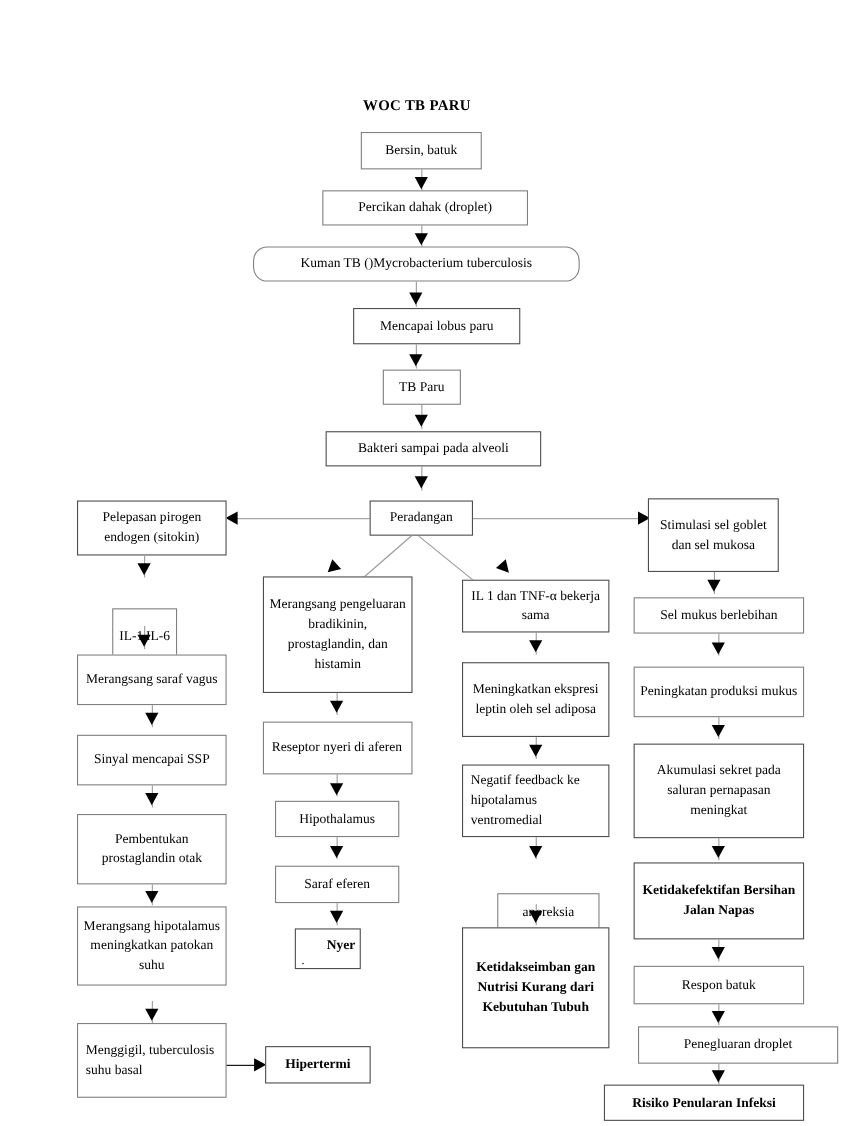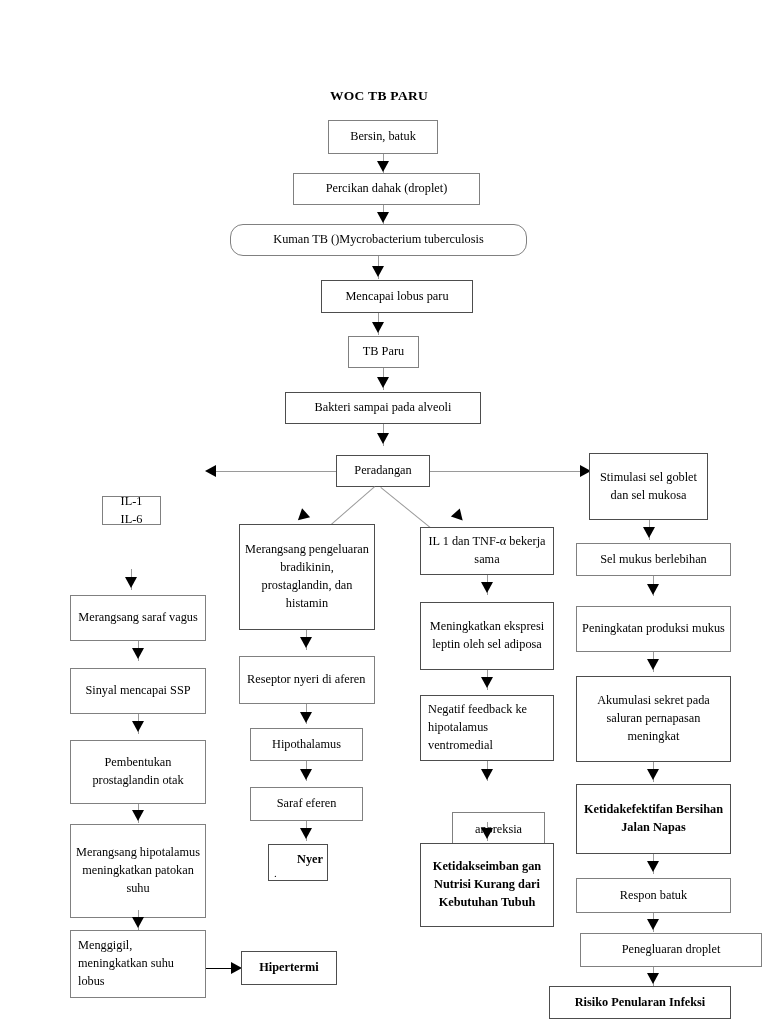"Bakteri sampai pada alveoli" div.node { left: 285px -> 296px }
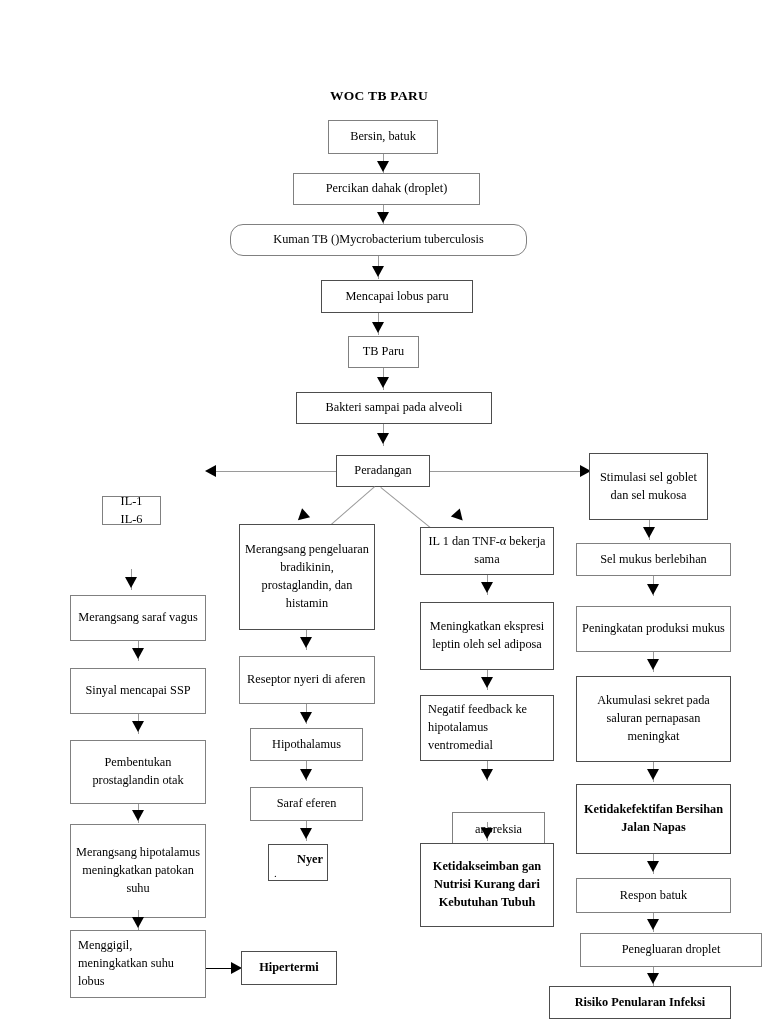"Pelepasan pirogen endogen (sitokin)" div.node { html: none -> <div> <span>Pelepasan pirogen endogen (sitokin)</span> </div> }
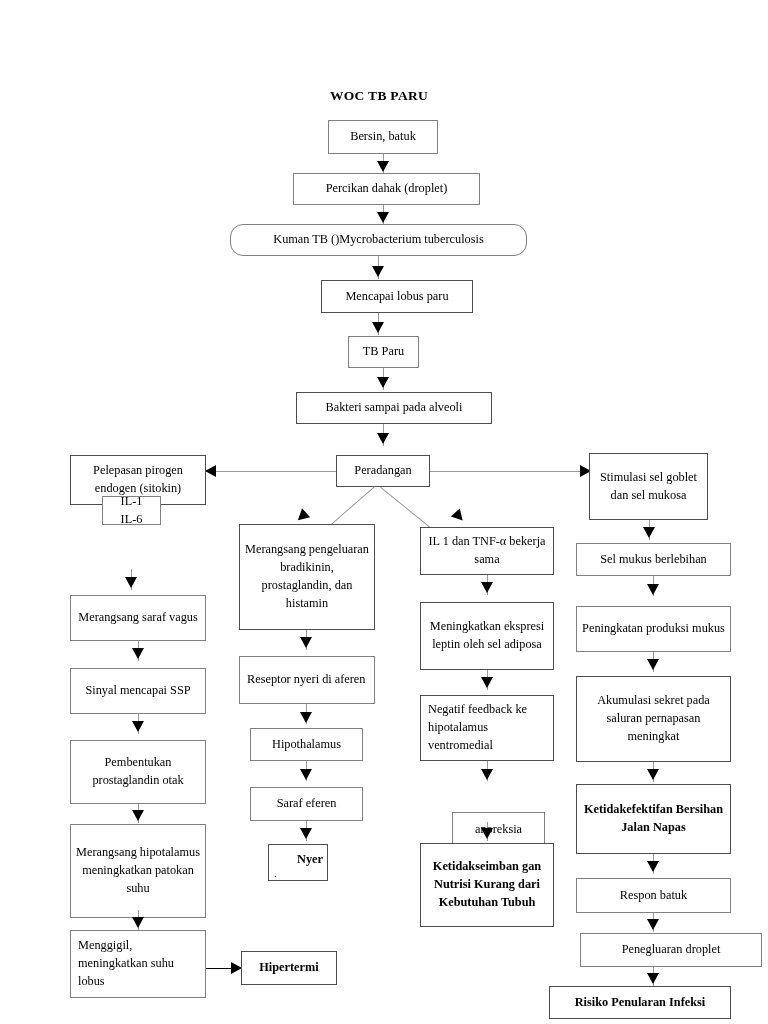"IL-1" div.node { flex-direction: column -> row; height: 29px -> 52px; top: 496px -> 553px }
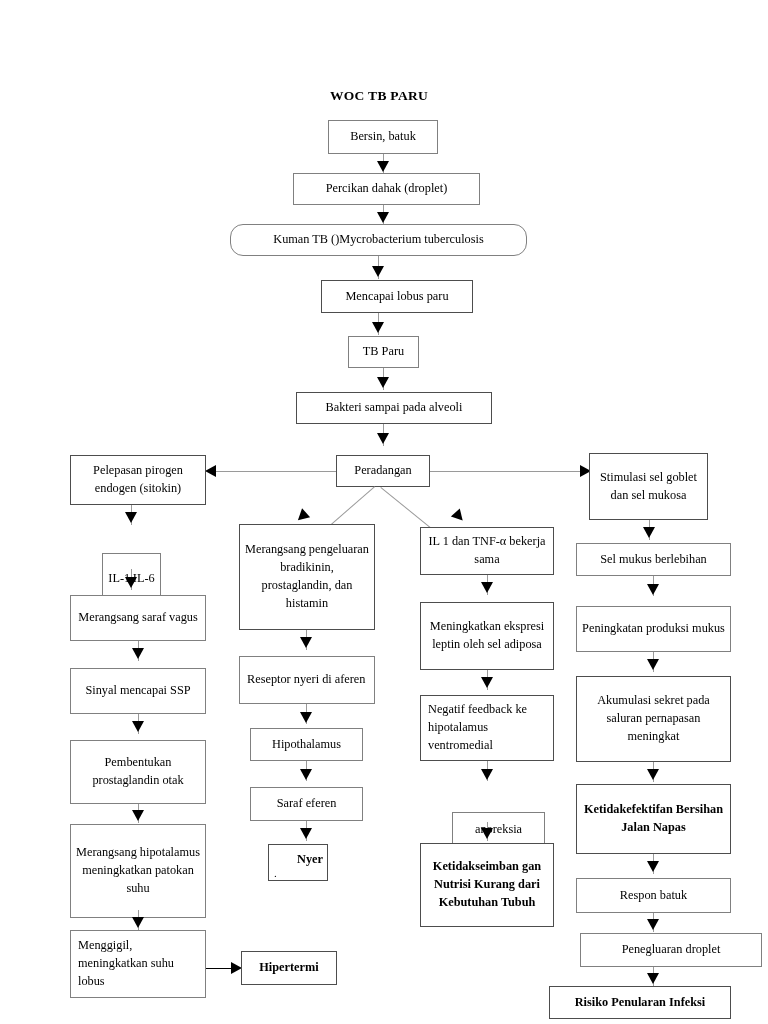"Merangsang hipotalamus meningkatkan" div.node { height: 94px -> 72px }
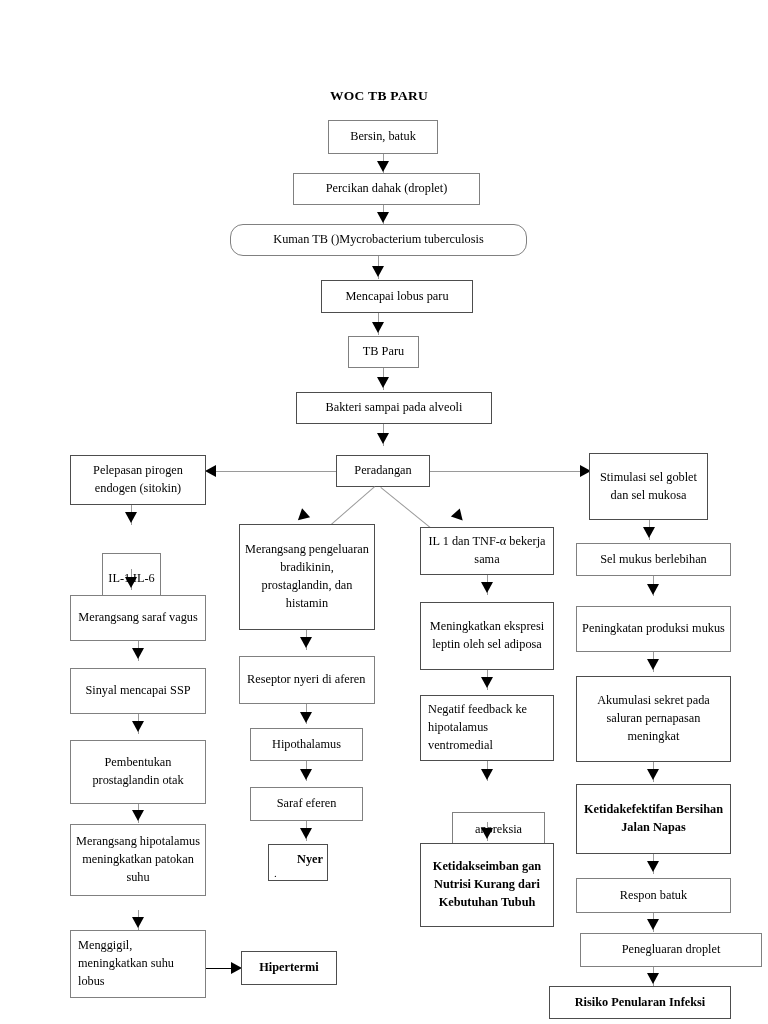"Ketidakseimban gan Nutrisi Kurang dari" div.node { height: 84px -> 110px }
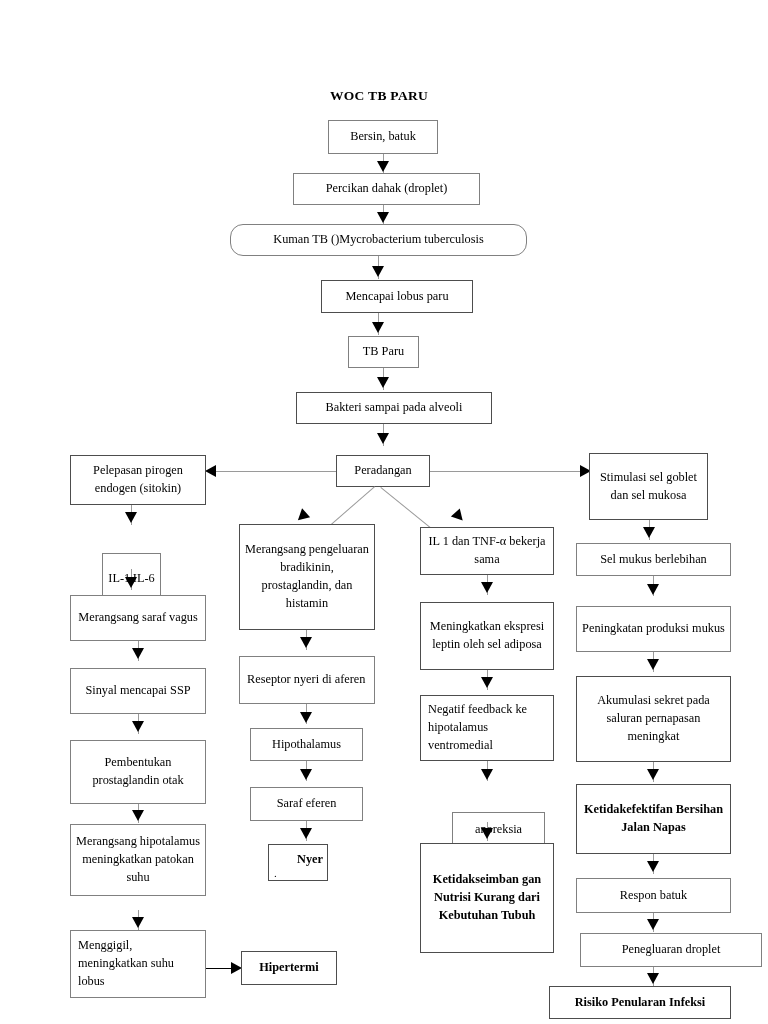"Menggigil, meningkatkan suhu lobus" span.txt { text: meningkatkan suhu lobus -> tuberculosis suhu basal }
